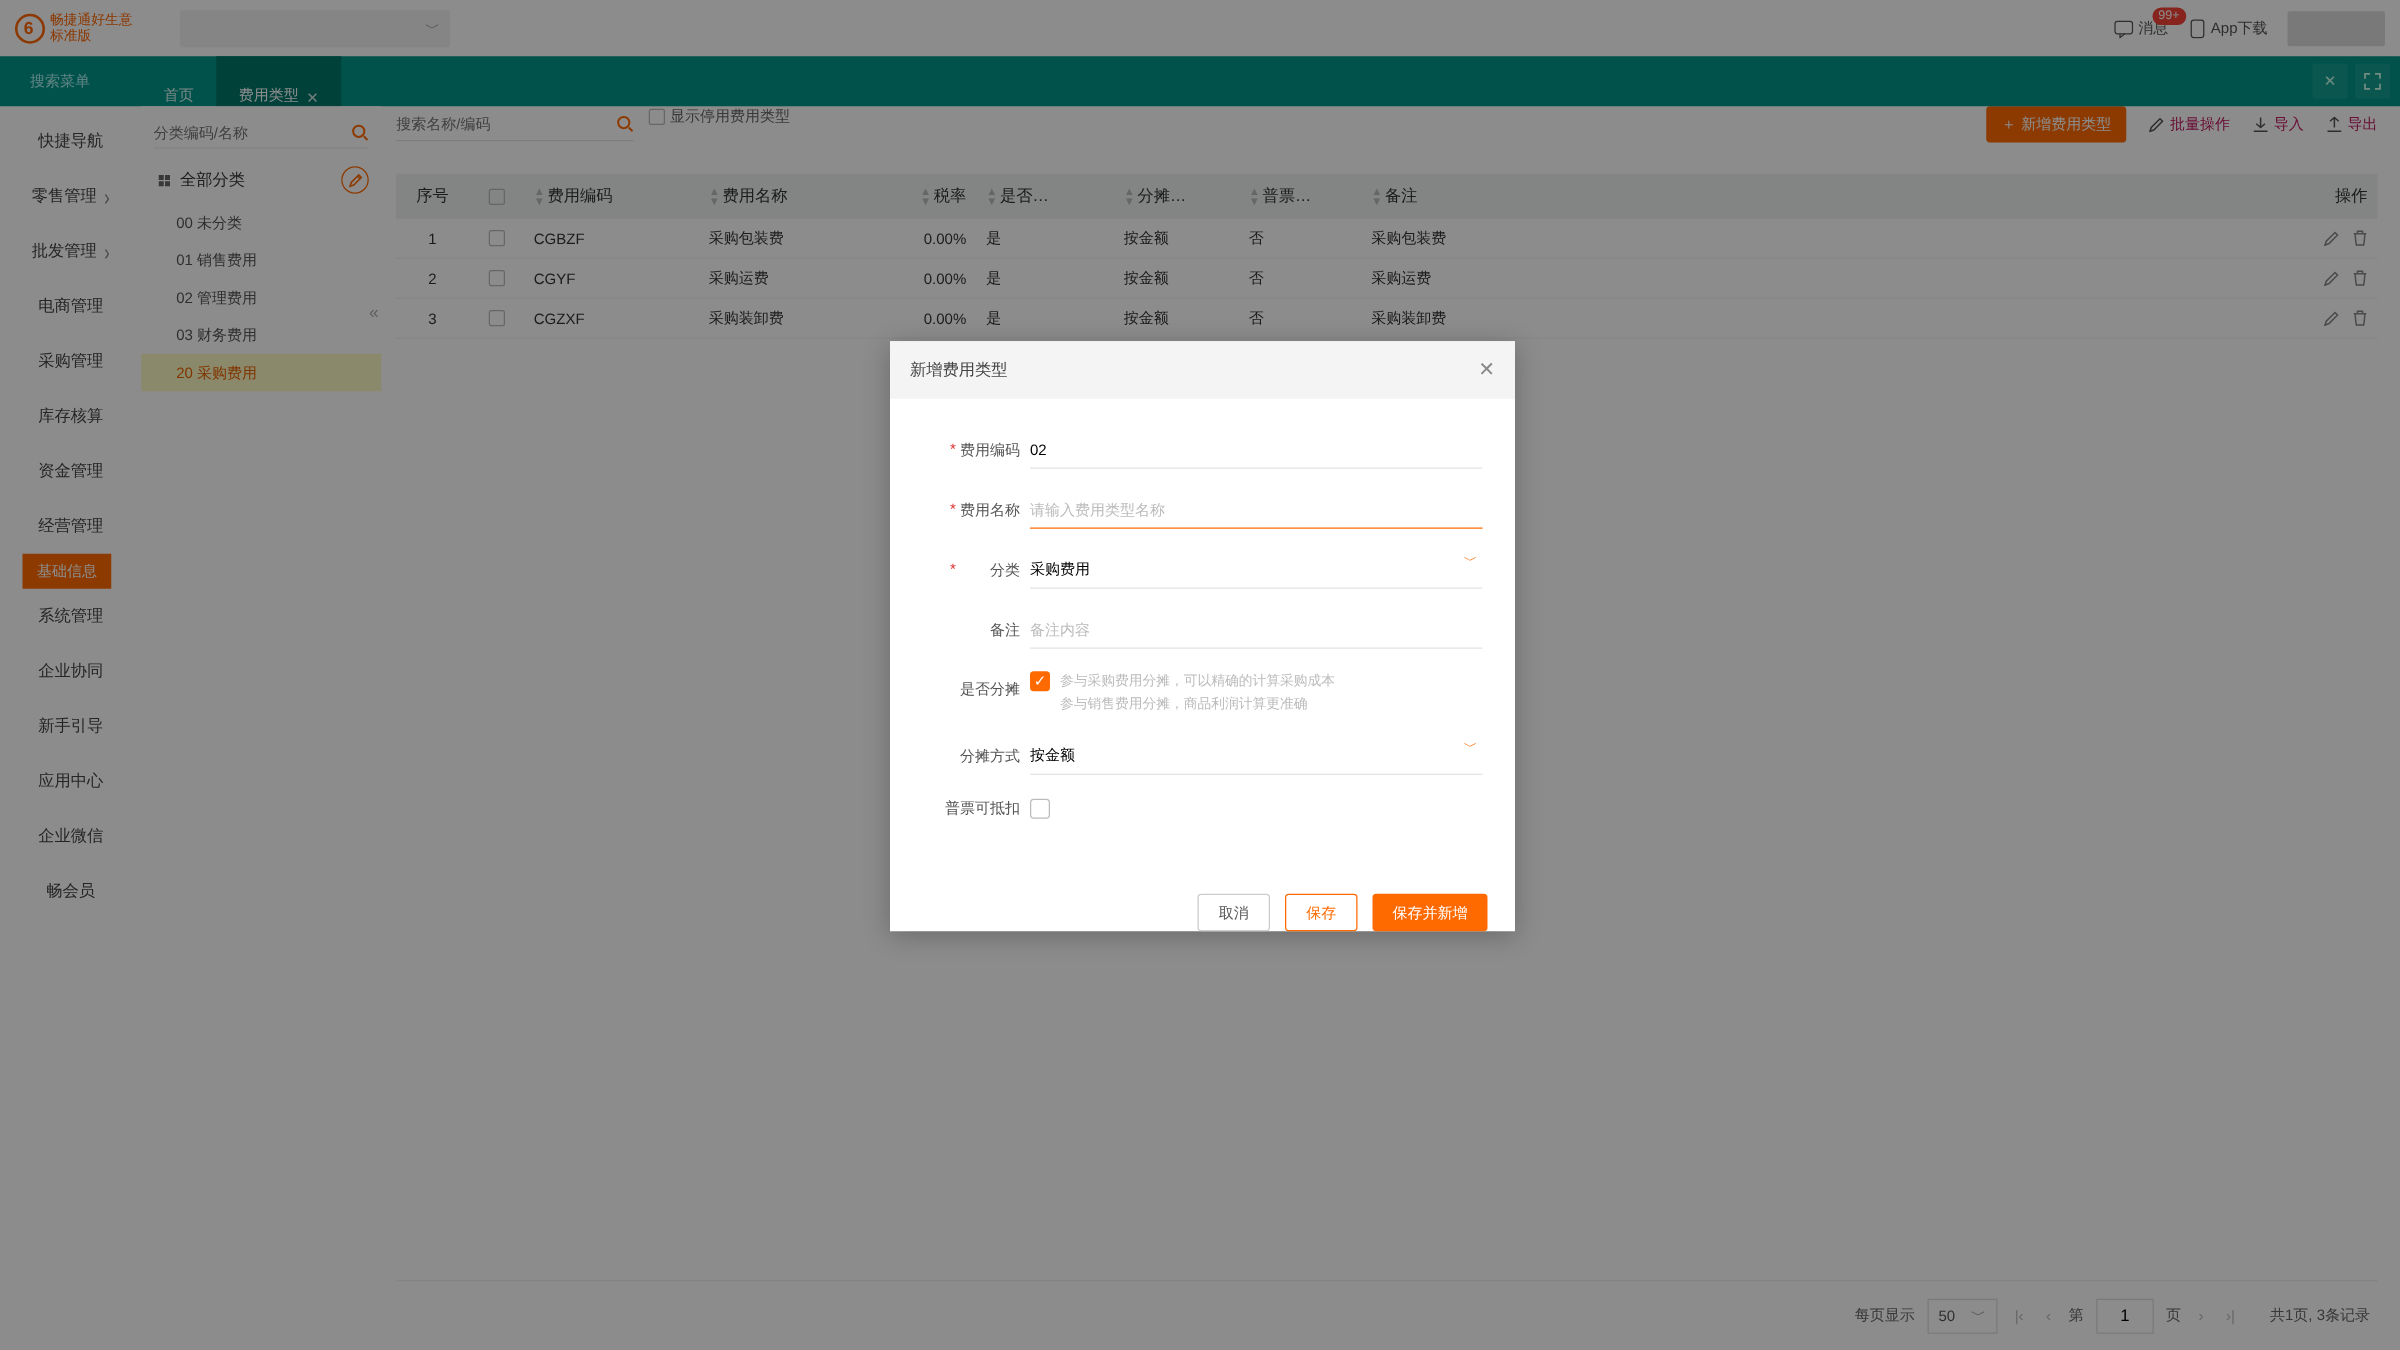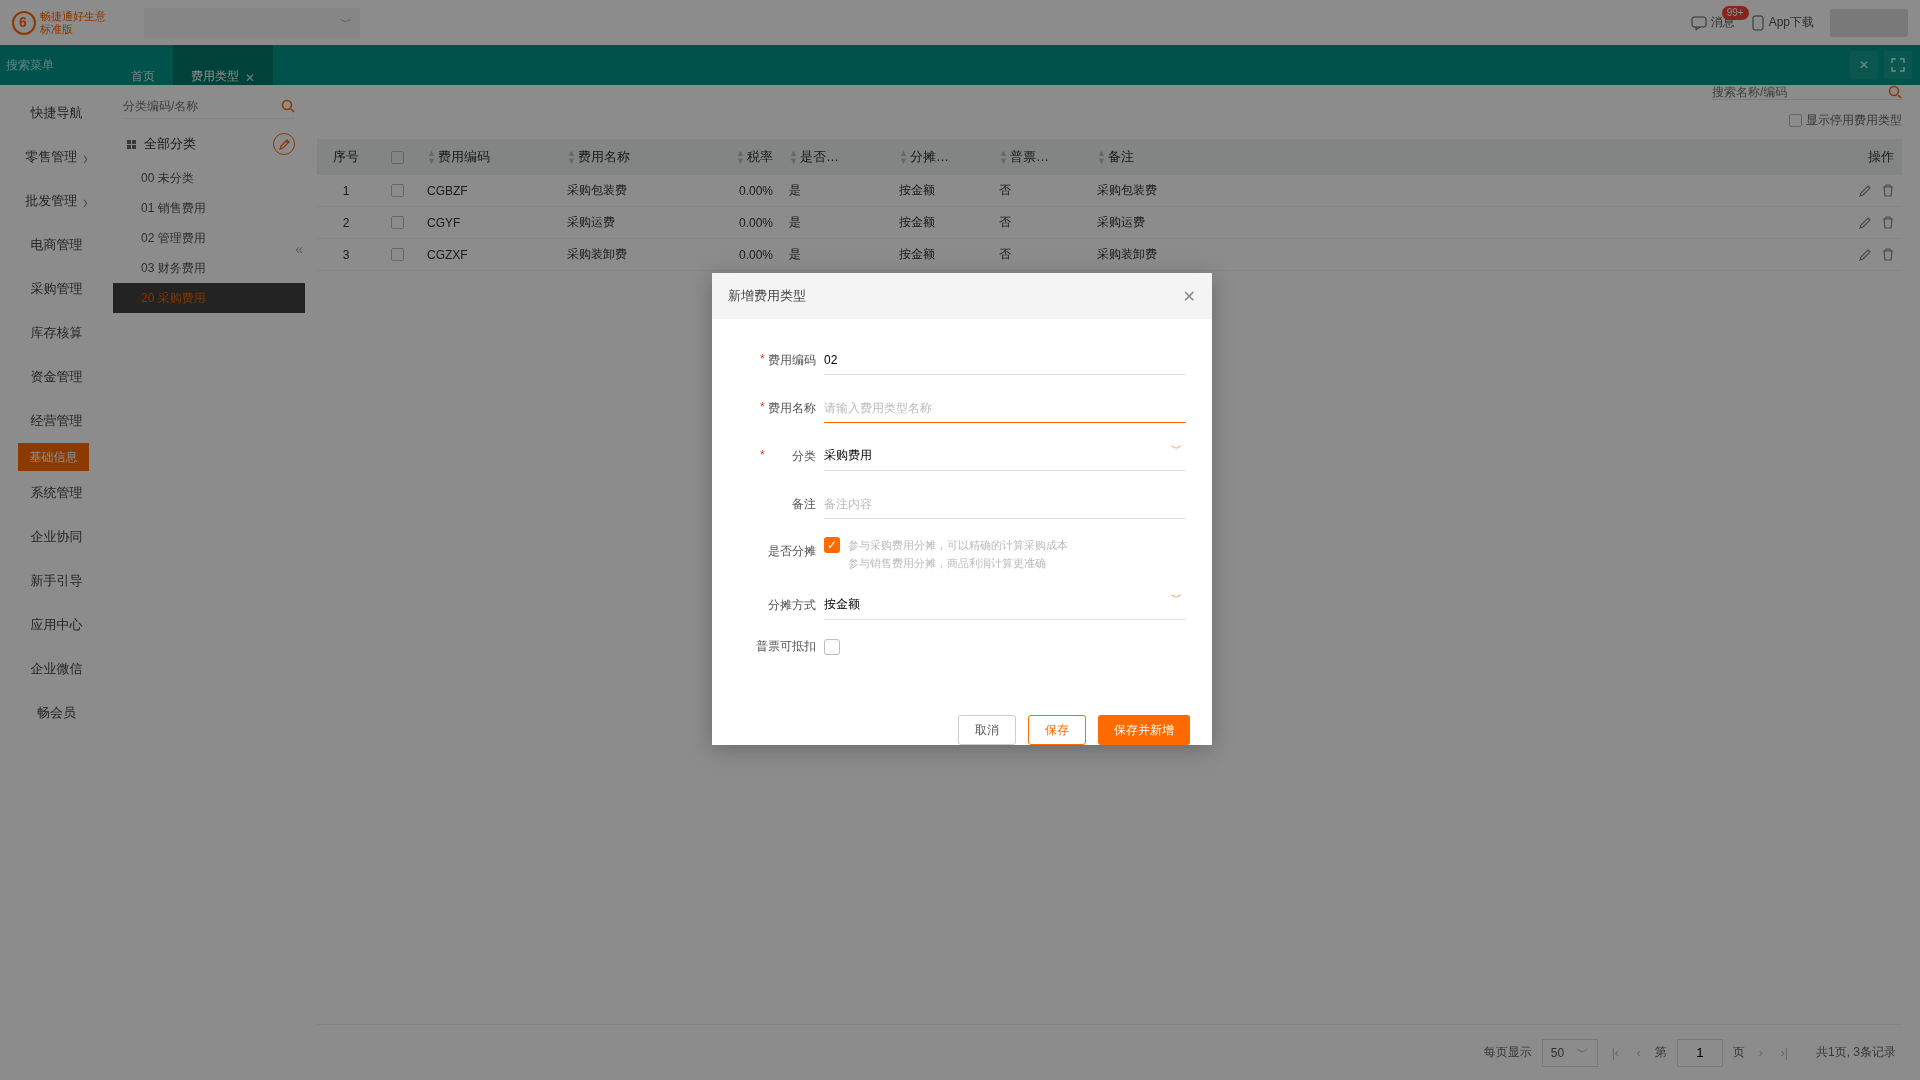"搜索菜单" .tabbar-left { padding-left: 6px -> 24px }
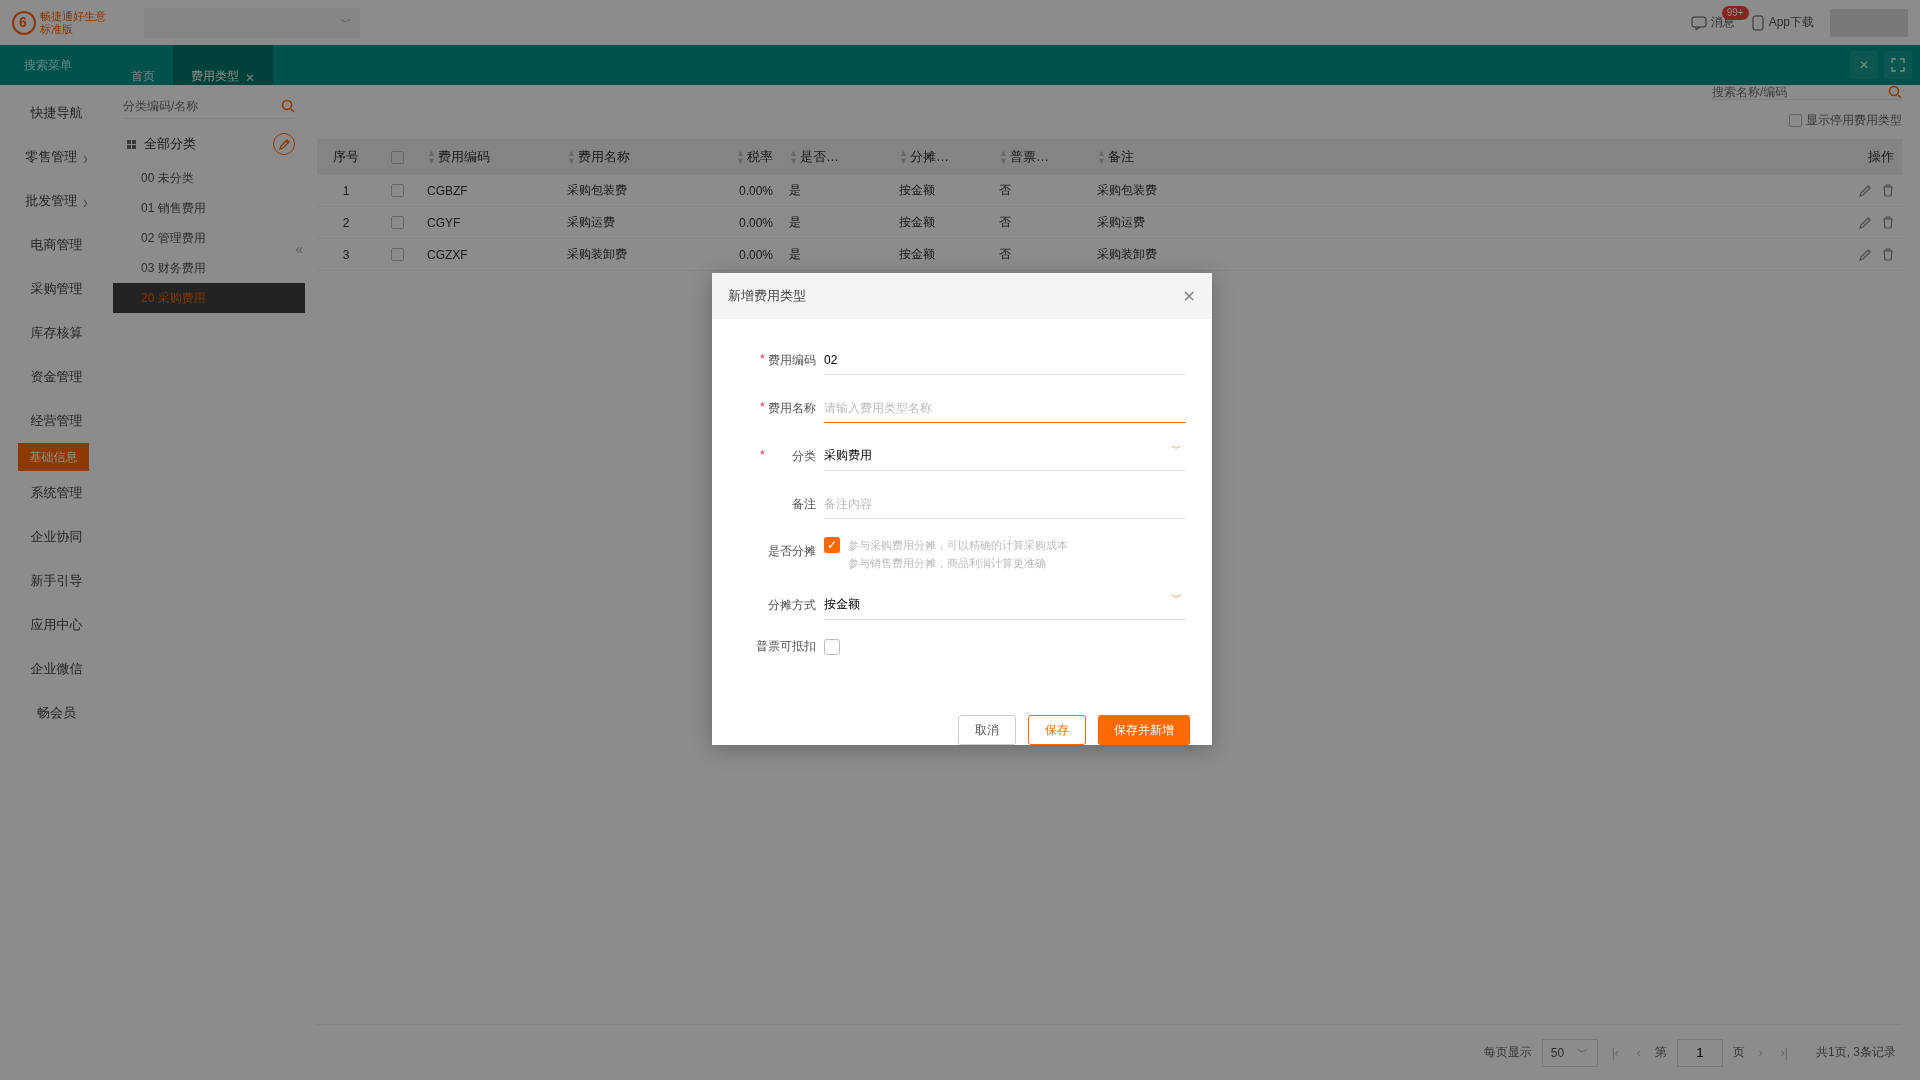"搜索名称/编码" .toolbar { align-items: flex-end -> flex-start; flex-direction: column -> none }
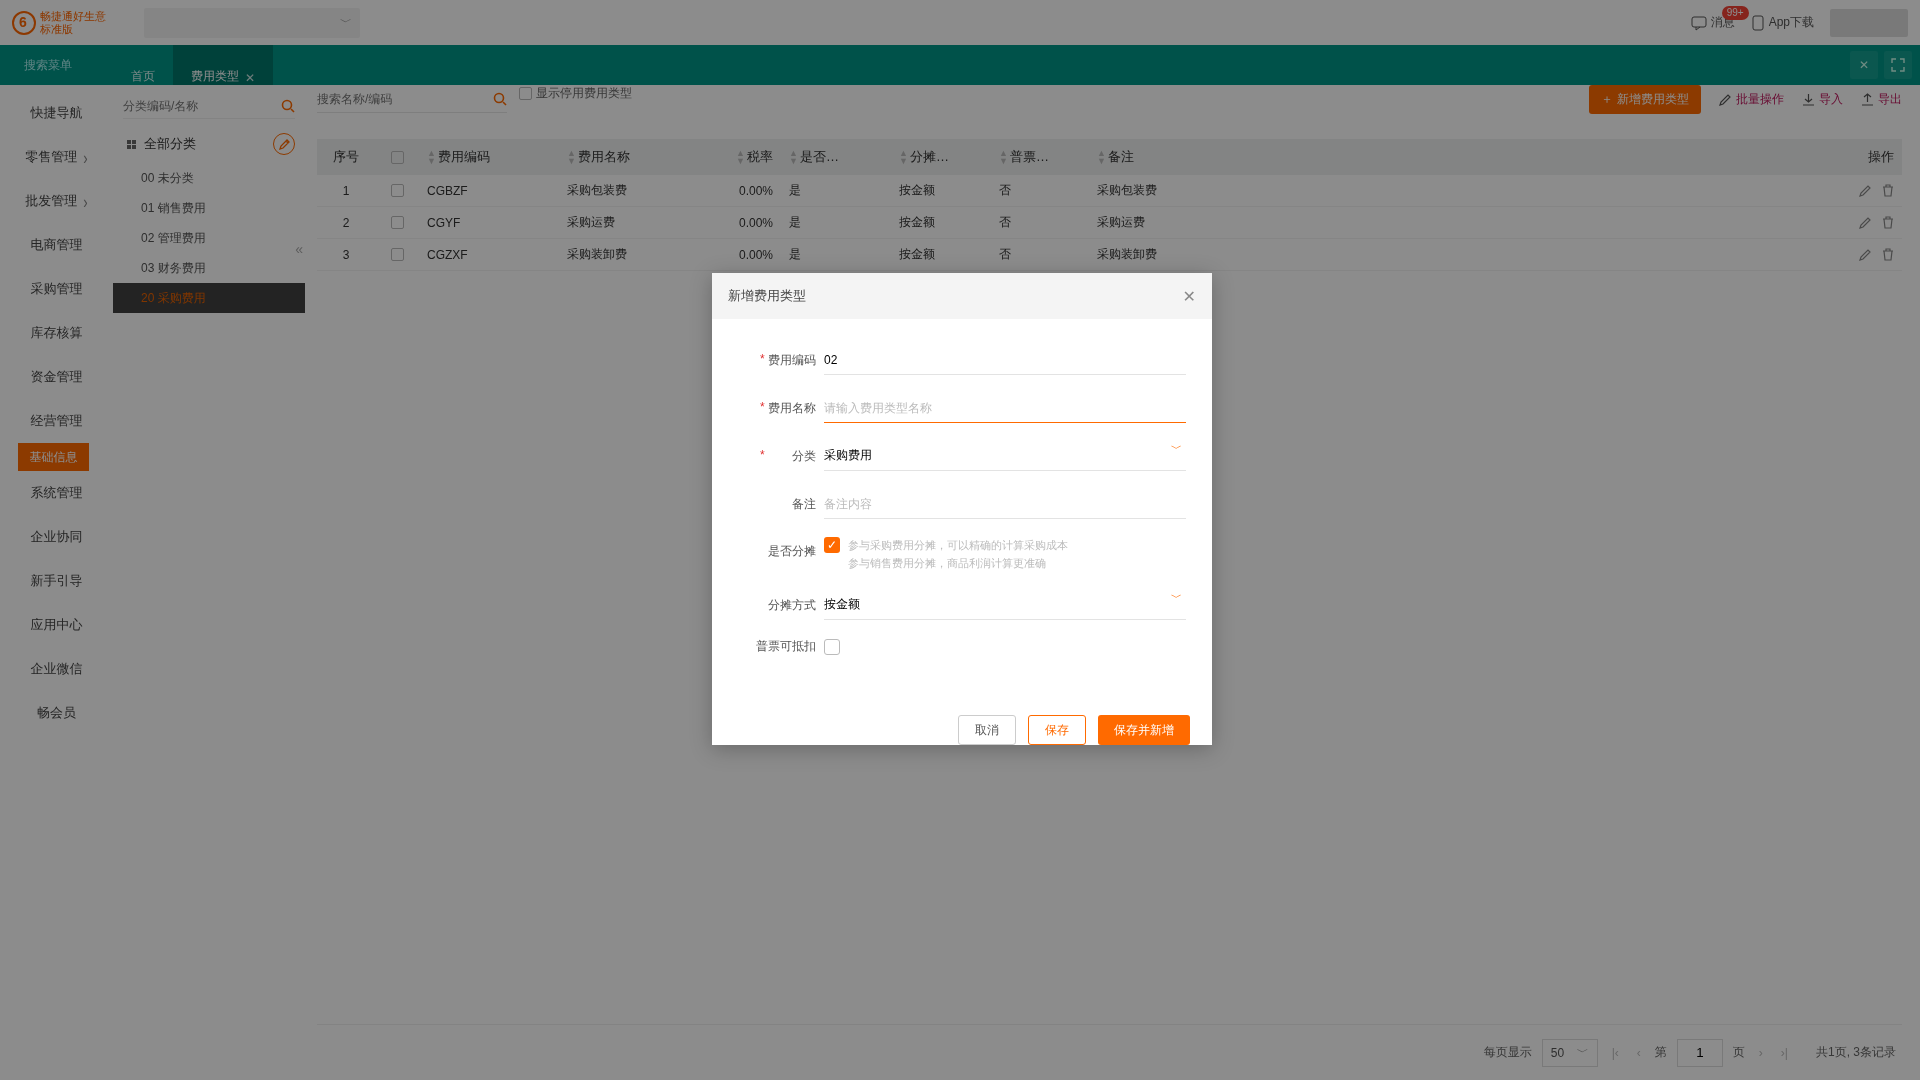"20 采购费用" .tree-item.active { background: #404040 -> #fef9c3 }
